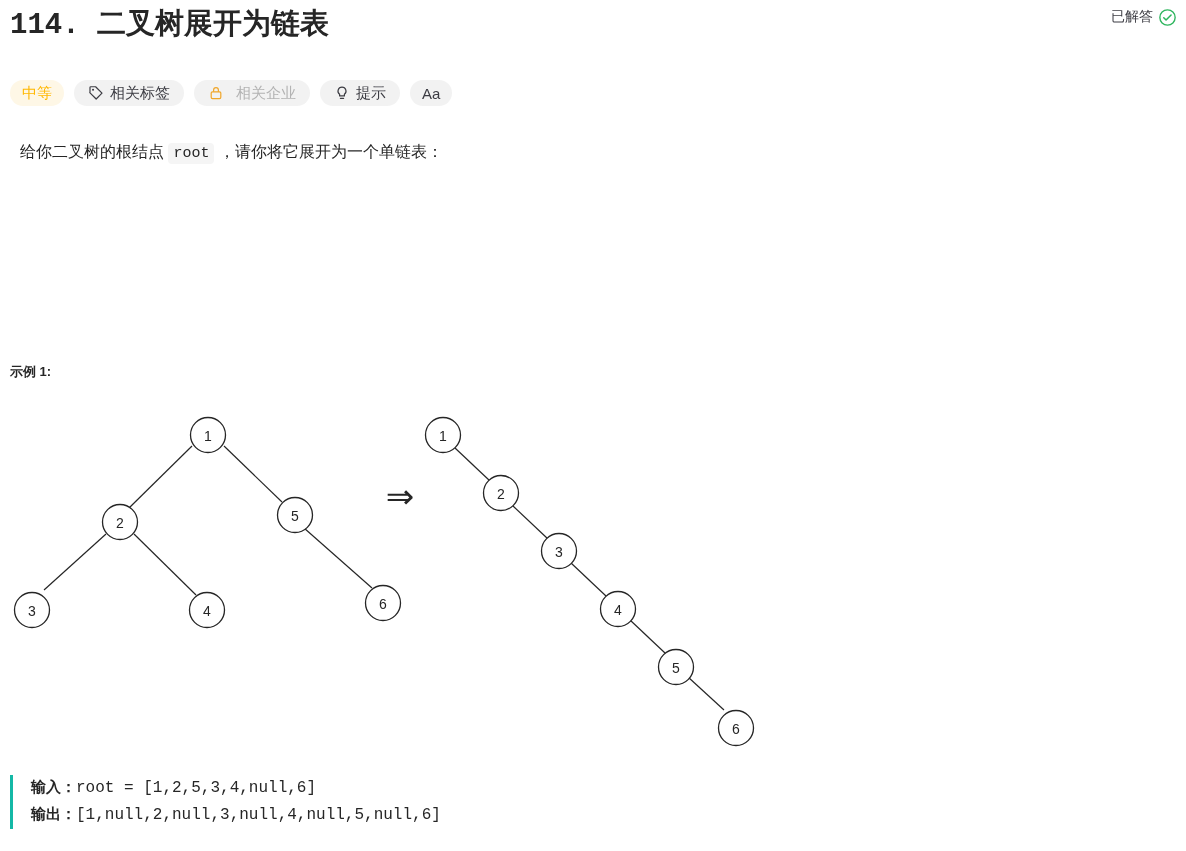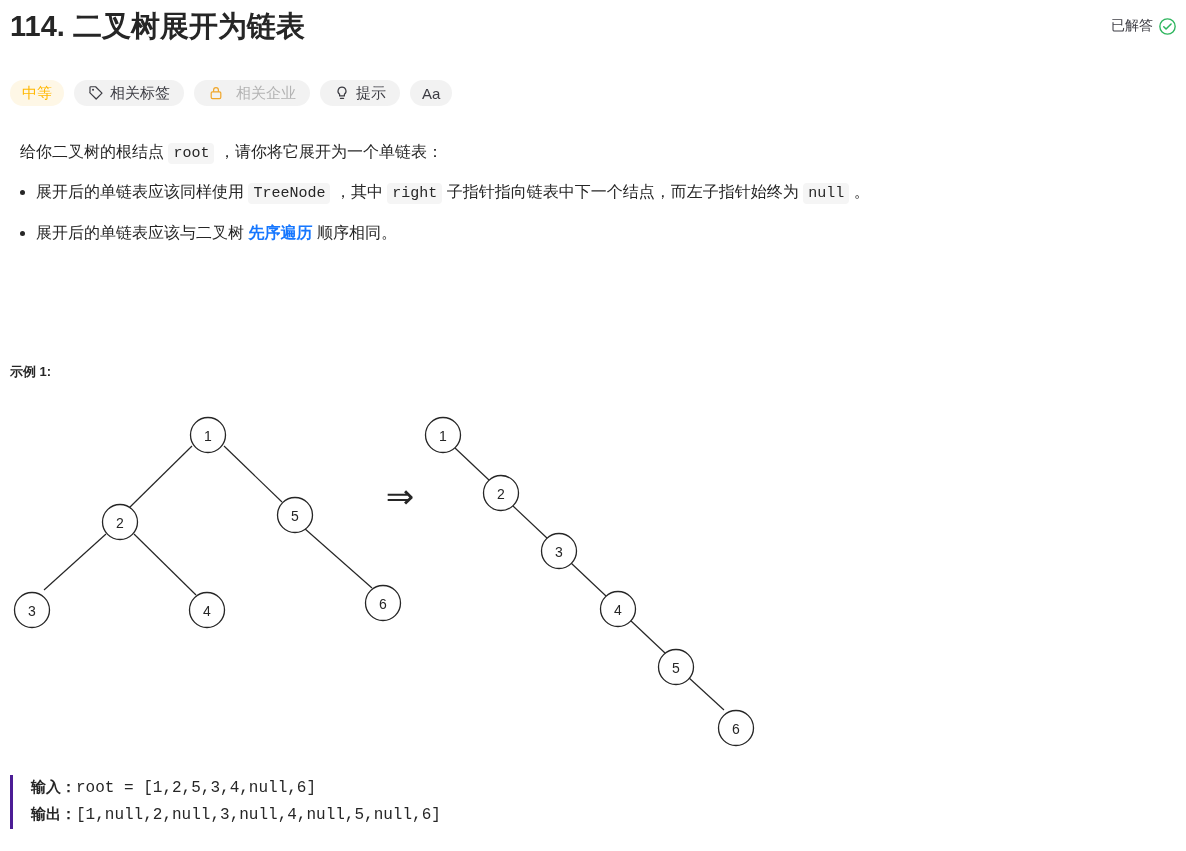"114. 二叉树展开为链表" .title-row { align-items: center -> flex-start; font-family: none -> Liberation Mono, monospace }
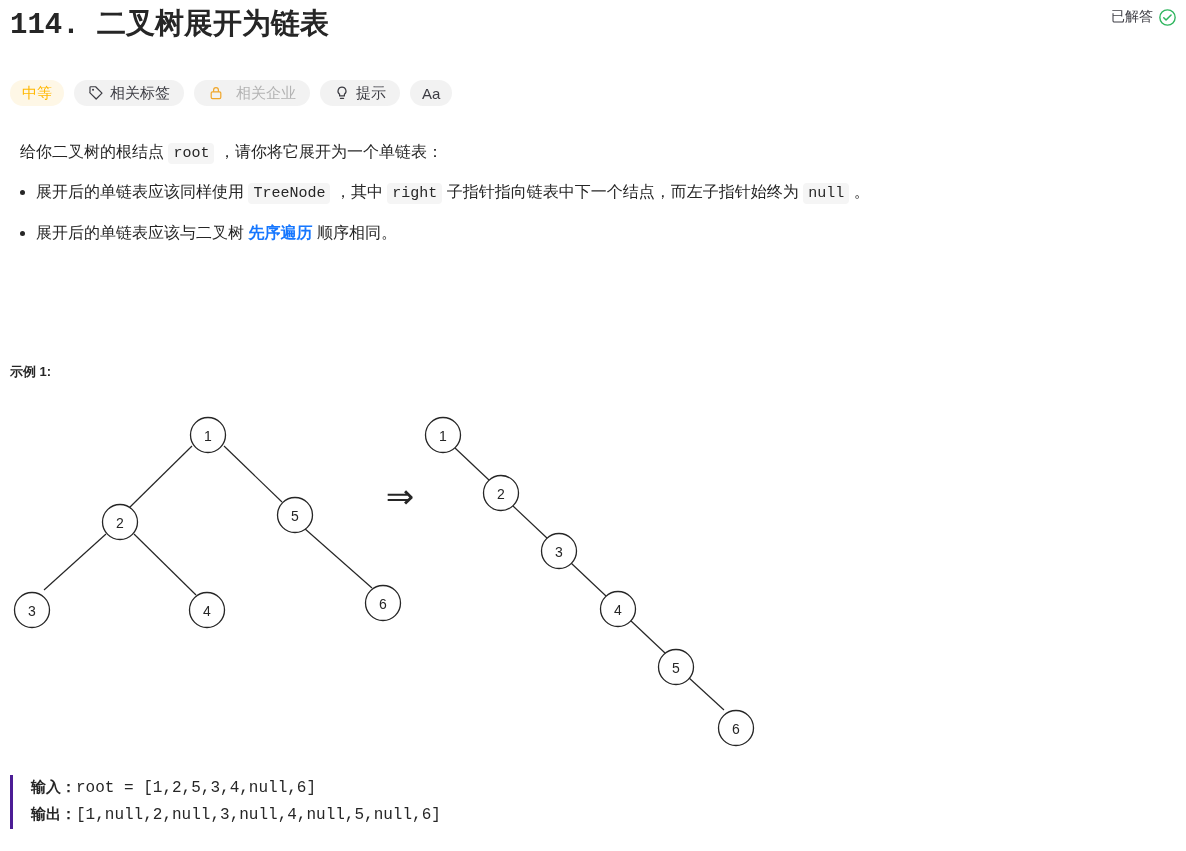"展开后的单链表应该同样使用 TreeNode ，其中 right" ul.bullets { html: <ul> <li> <span>展开后的单链表应该同样使用 </span><code>TreeNode</code><span> ，其中 </span><code>right</code><span> 子指针指向链表中下一个结点，而左子指针始终为 </span><code>null</code><span> 。</span> </li> <li> <span>展开后的单链表应该与二叉树 </span><a>先序遍历</a><span> 顺序相同。</span> </li> </ul> -> none }
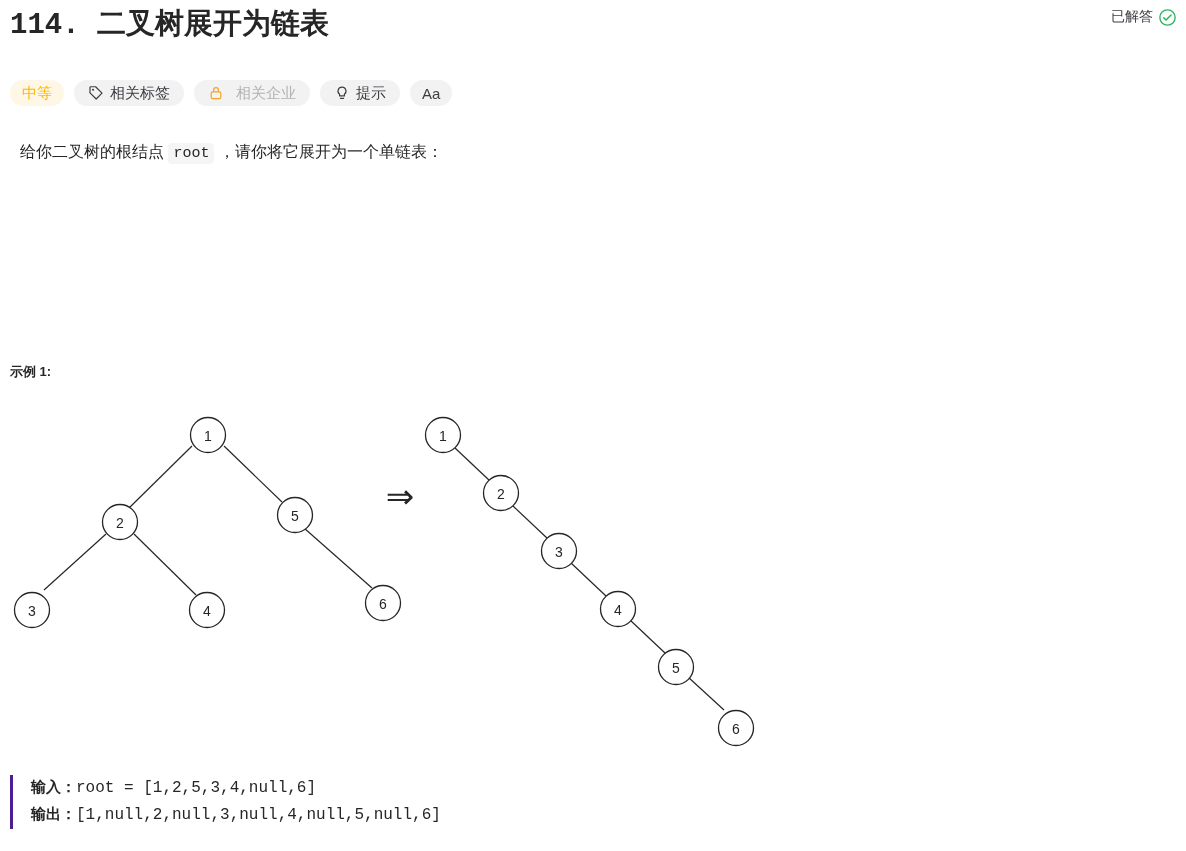"输入：root = [1,2,5,3,4,null,6]" .io-block { border-left: 3px solid #4c1d95 -> 3px solid #14b8a6 }
